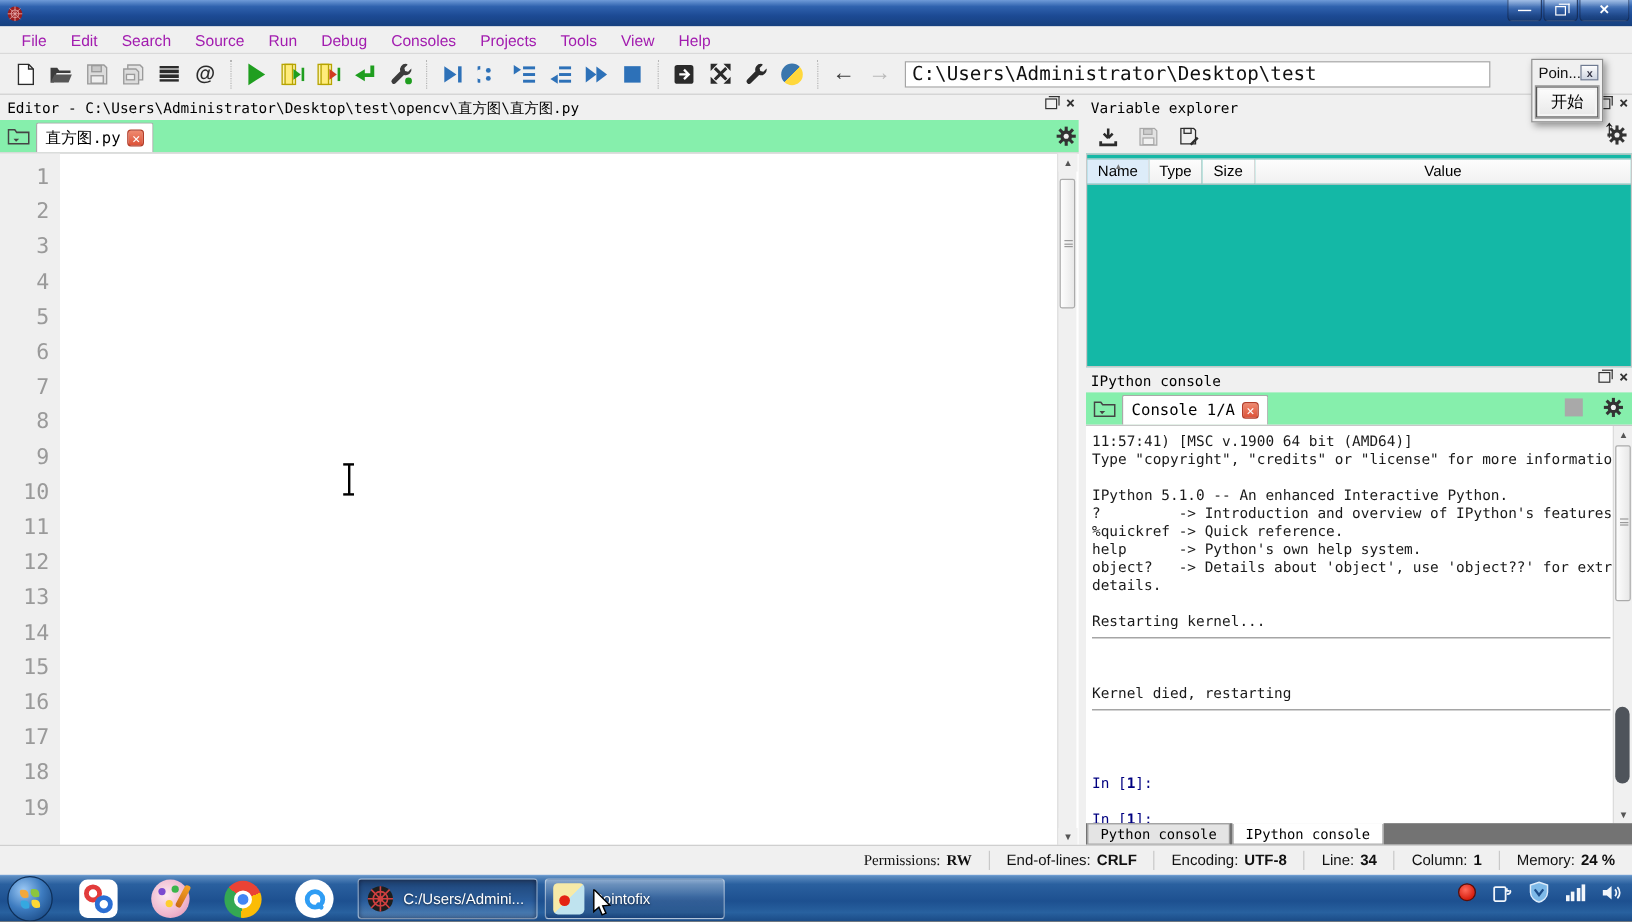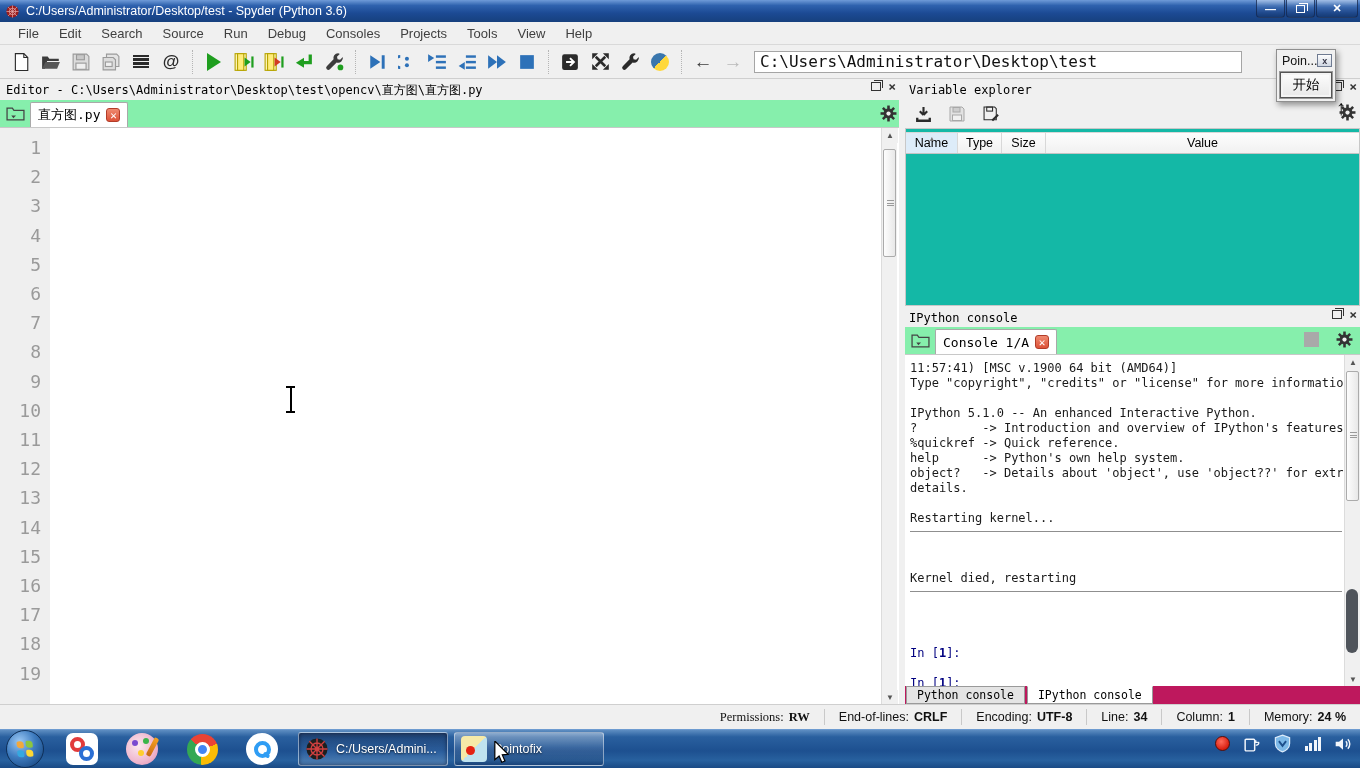"C:/Users/Administrator/Desktop/test -" span { html: <span>C:/Users/Administrator/Desktop/test - Spyder (Python 3.6)</span> -> none }
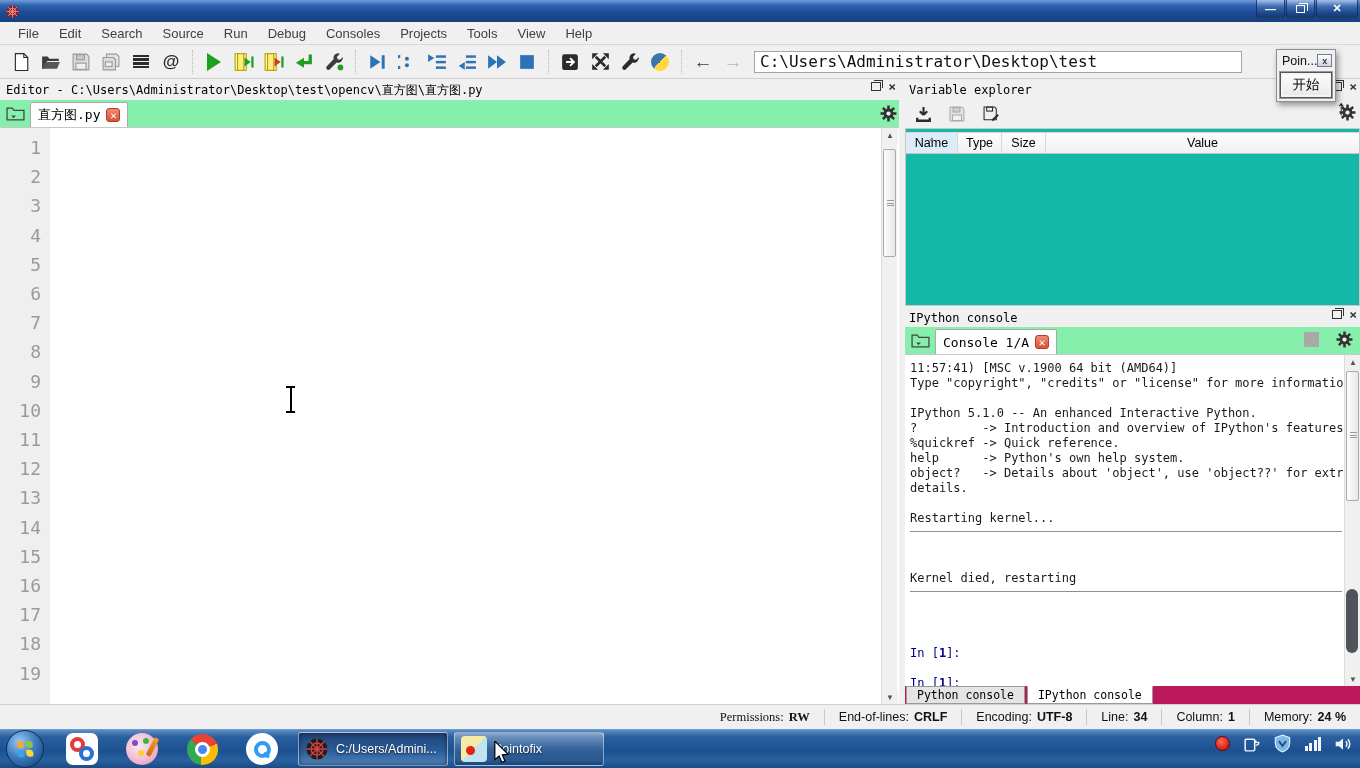"File" #menubar { color: #404040 -> #a21caf }
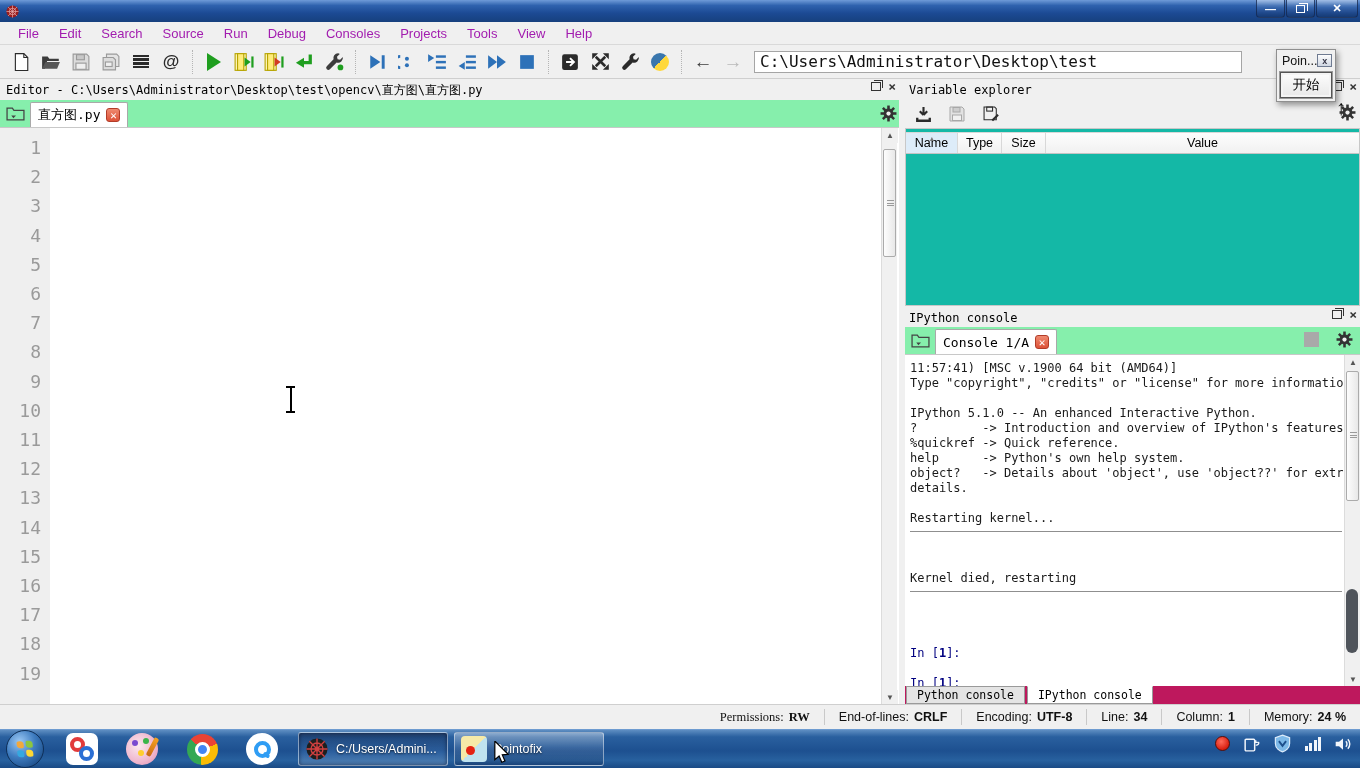"Python console" #console-bottom { background: #be185d -> #737373 }
